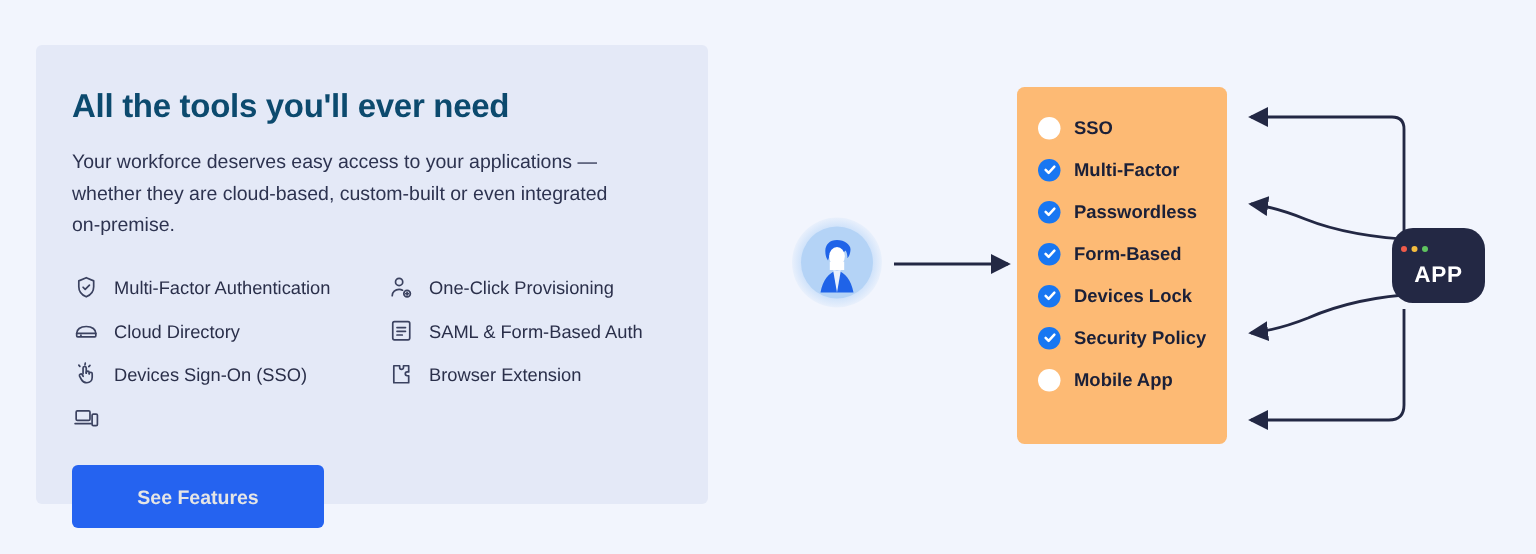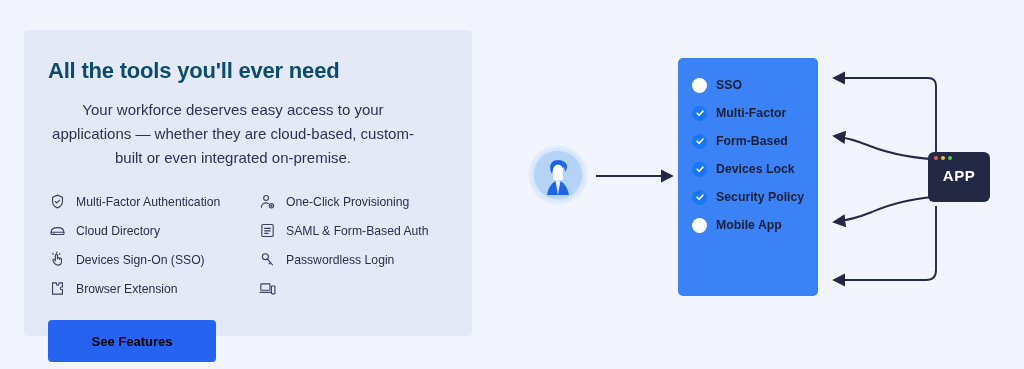"SSO" .check-panel { background: #3b82f6 -> #fdba74 }
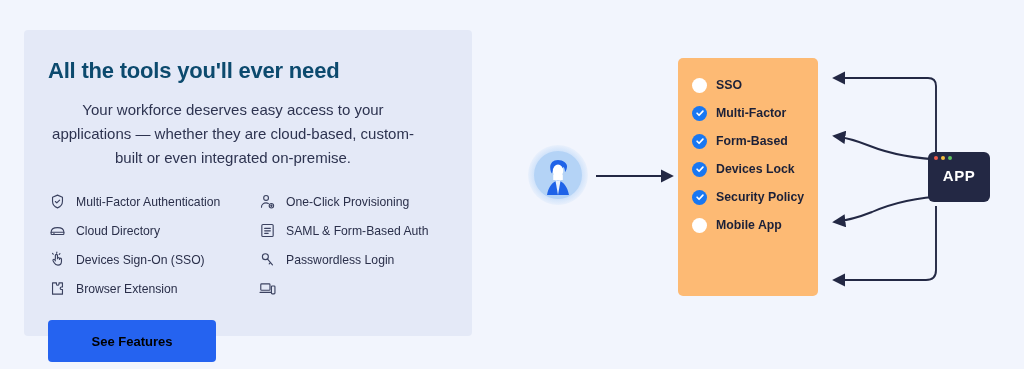"Your workforce deserves easy access" .promo-desc { font-size: 15px -> 13px; text-align: center -> none }
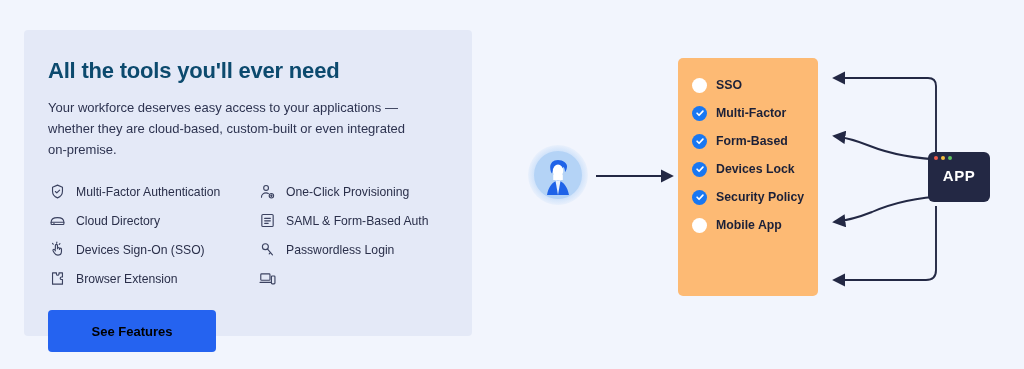"Passwordless" div.check-row { html: none -> <div> <span> <svg> <path></path> </svg> </span> <span>Passwordless</span> </div> }
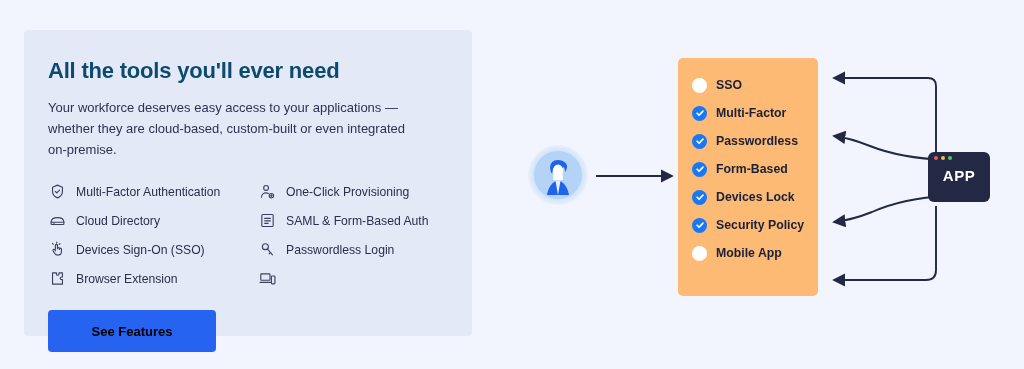"APP" .app-node { border-radius: 6px -> 14px; padding-top: 4px -> 12px }
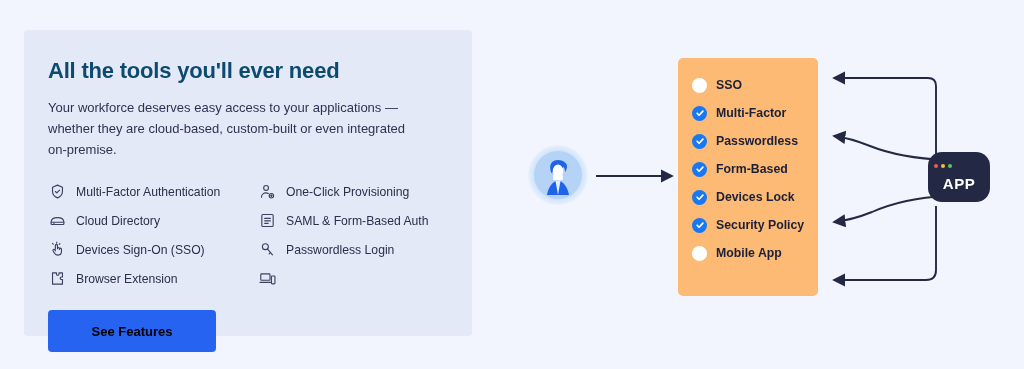"Passwordless Login" div.feature-item { html: <div> <span> <svg> <circle></circle> <path></path> <path></path> </svg> </span> <span>Passwordless Login</span> </div> -> none }
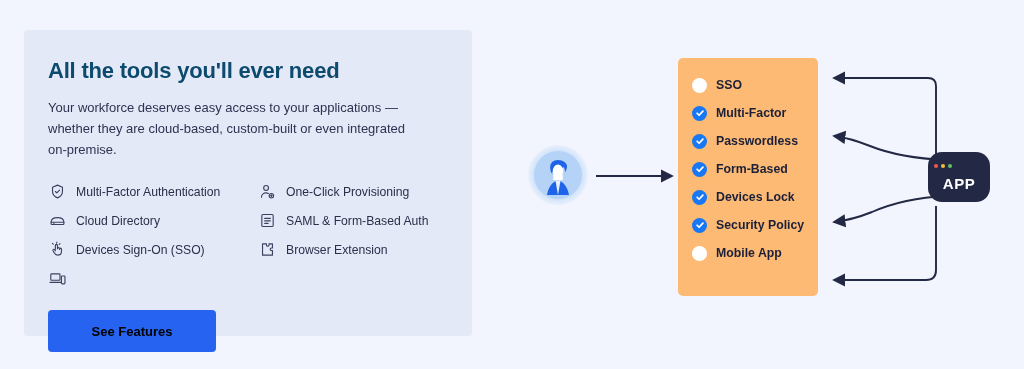"See Features" .cta-button { color: #000000 -> #e5e5e5 }
